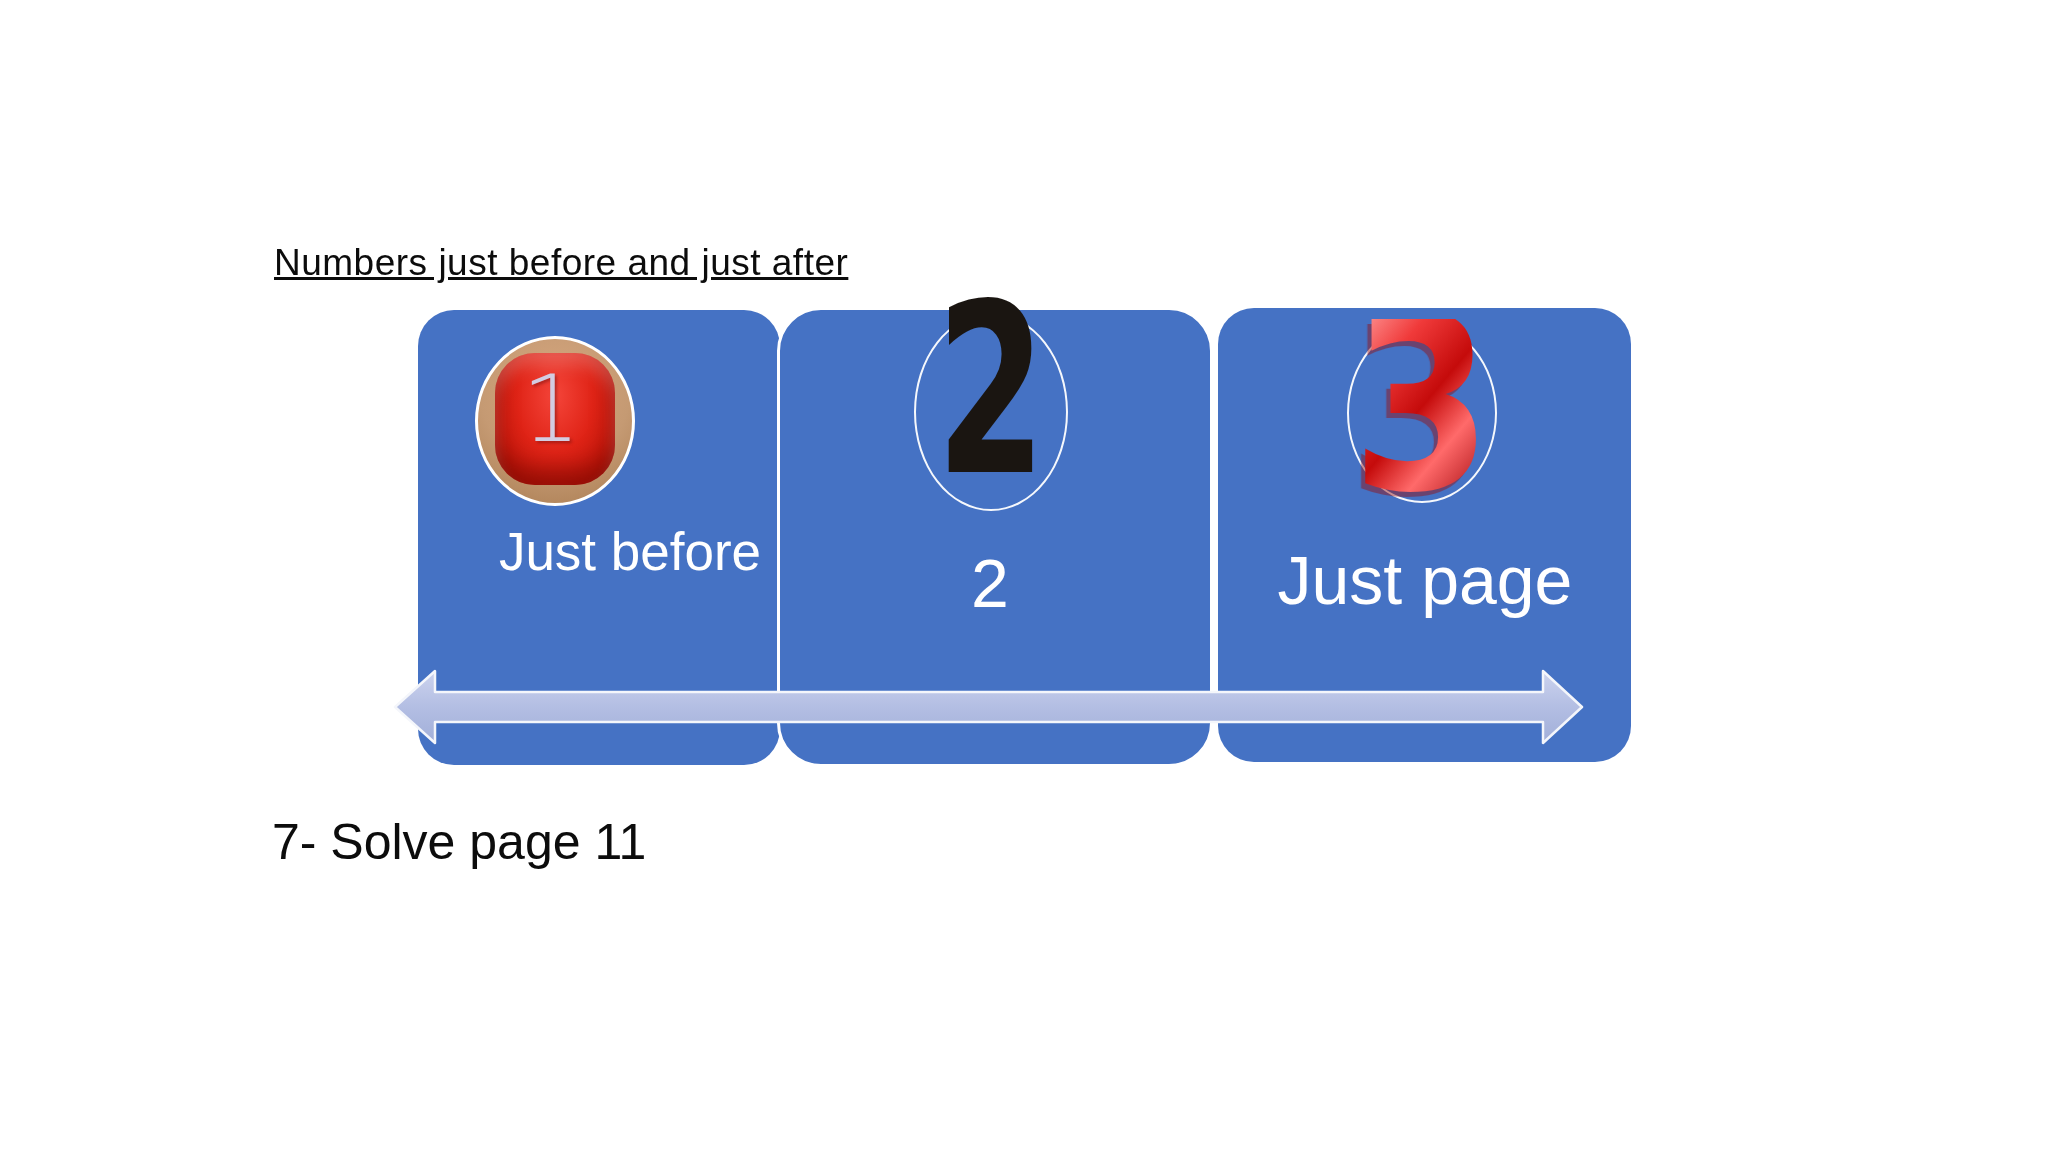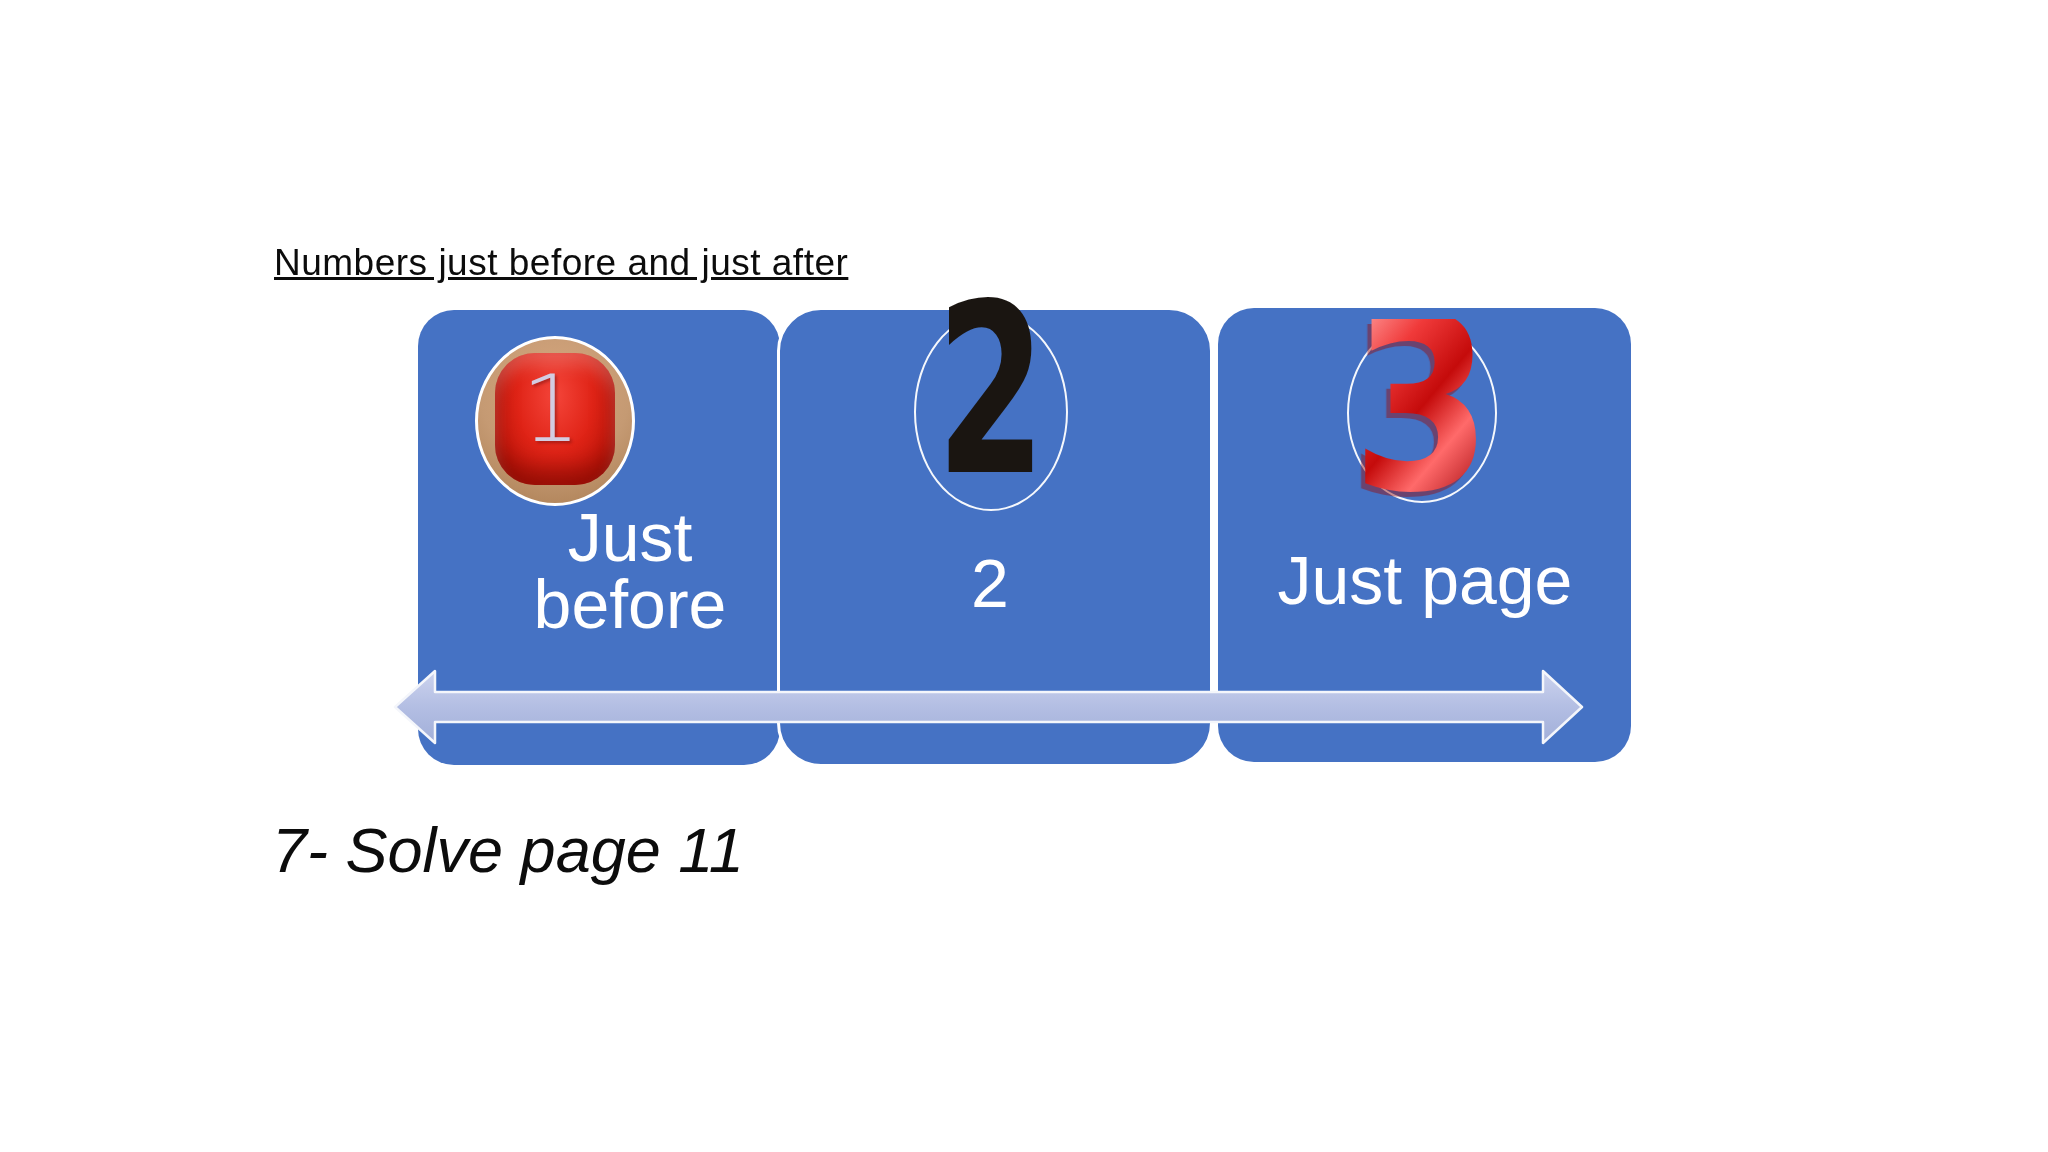"Just before" .label1 { font-size: 68px -> 53px; line-height: 67px -> 84px; top: 194px -> 200px }
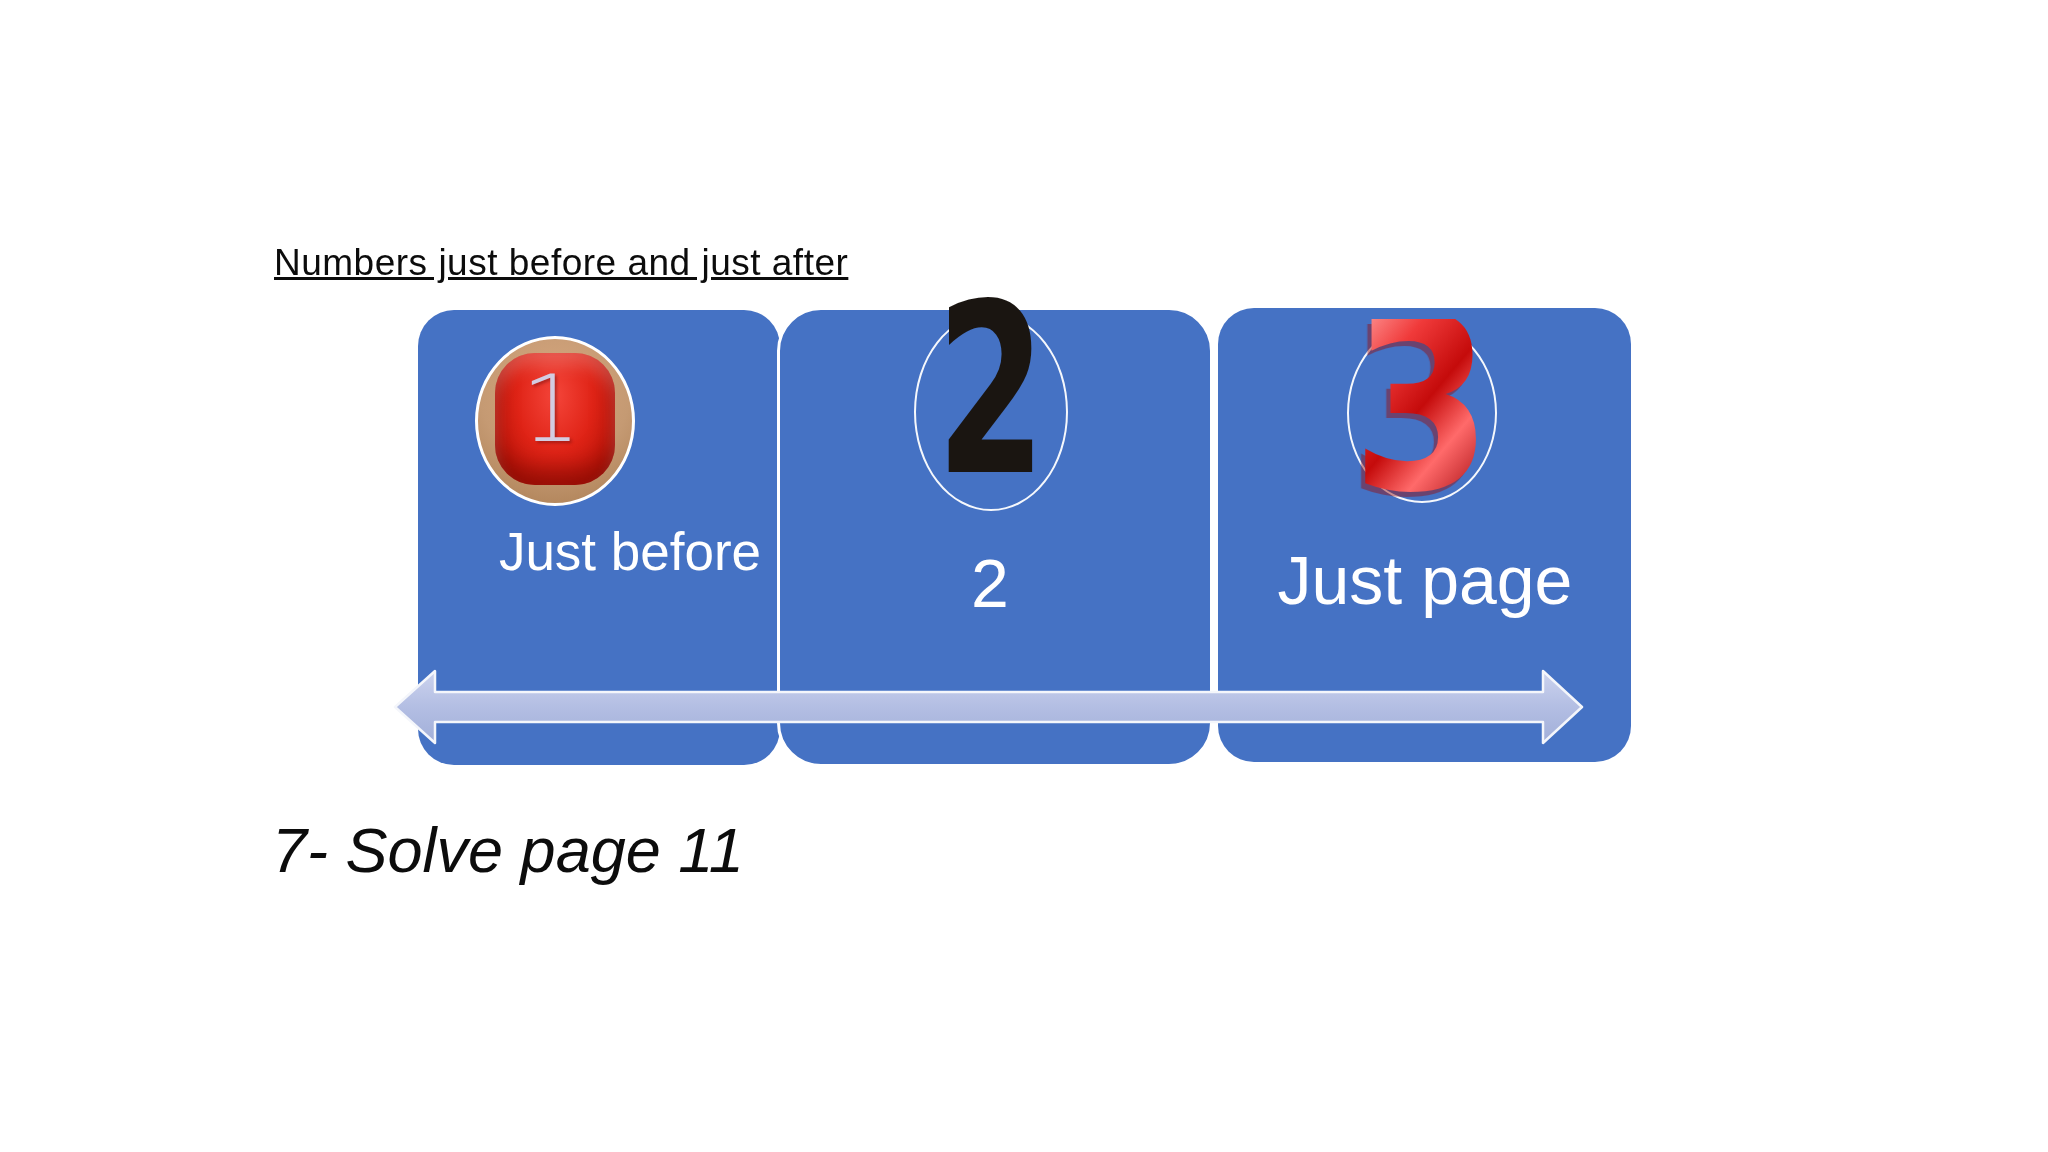"7- Solve page 11" .footer { font-size: 63px -> 50px; font-style: italic -> none }
